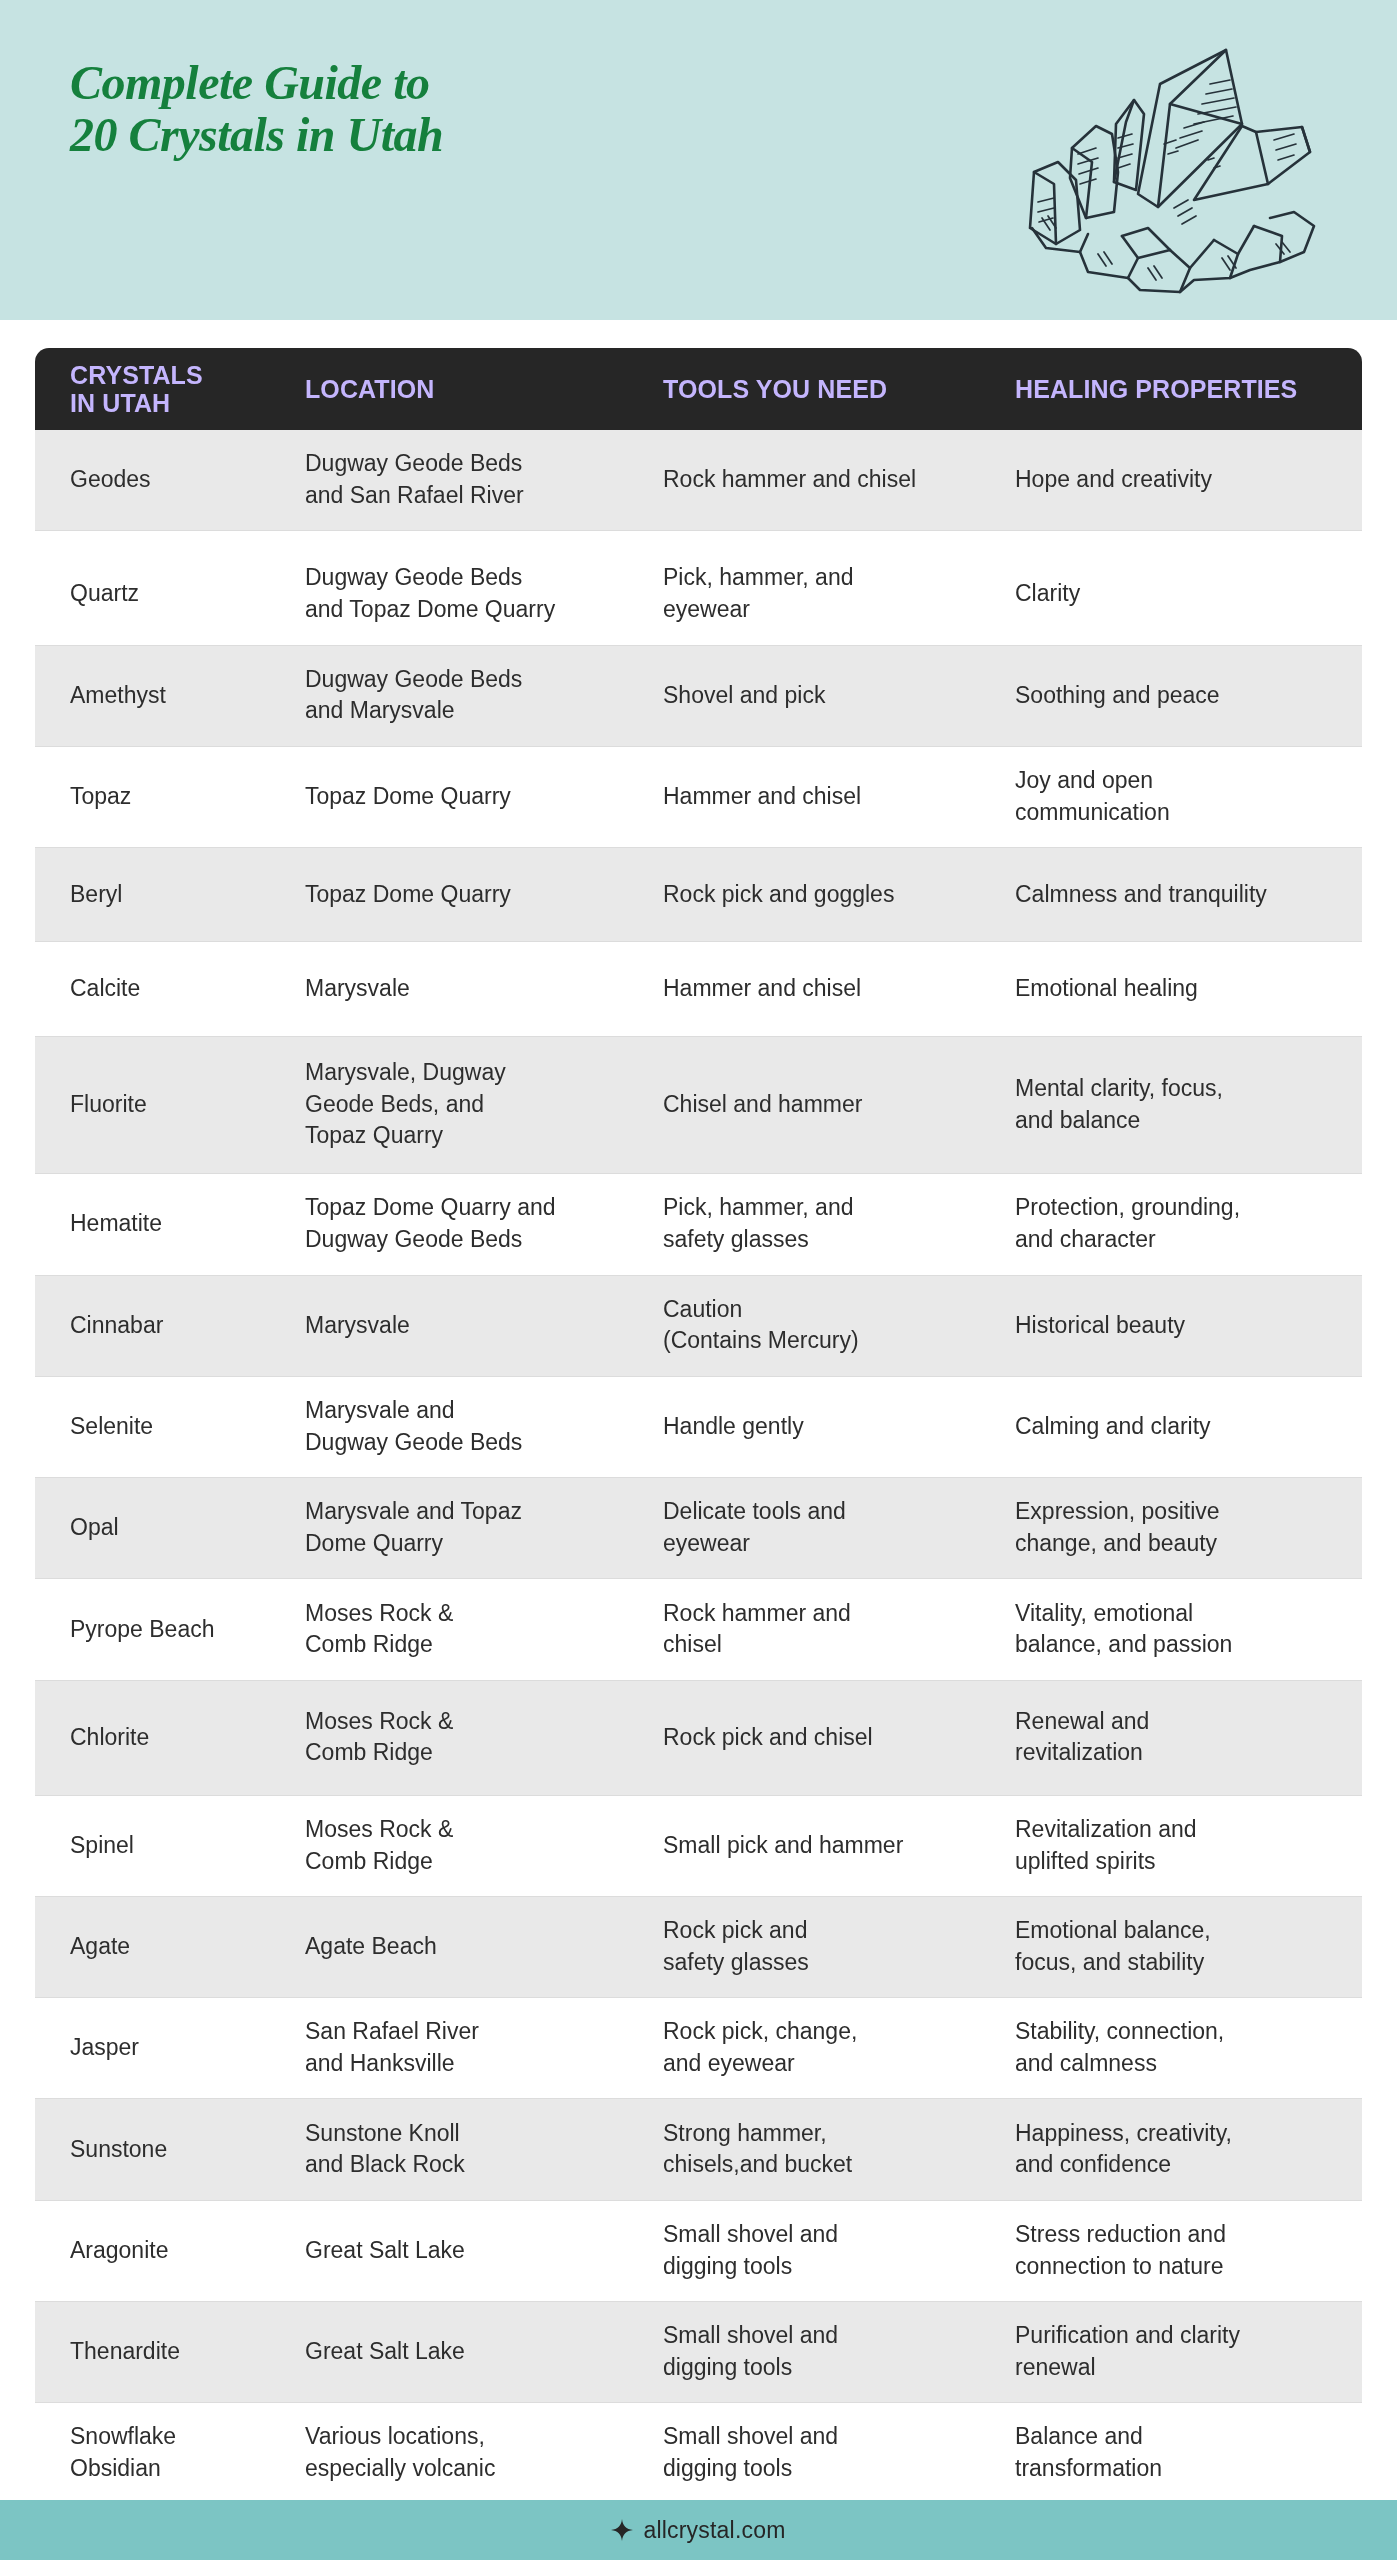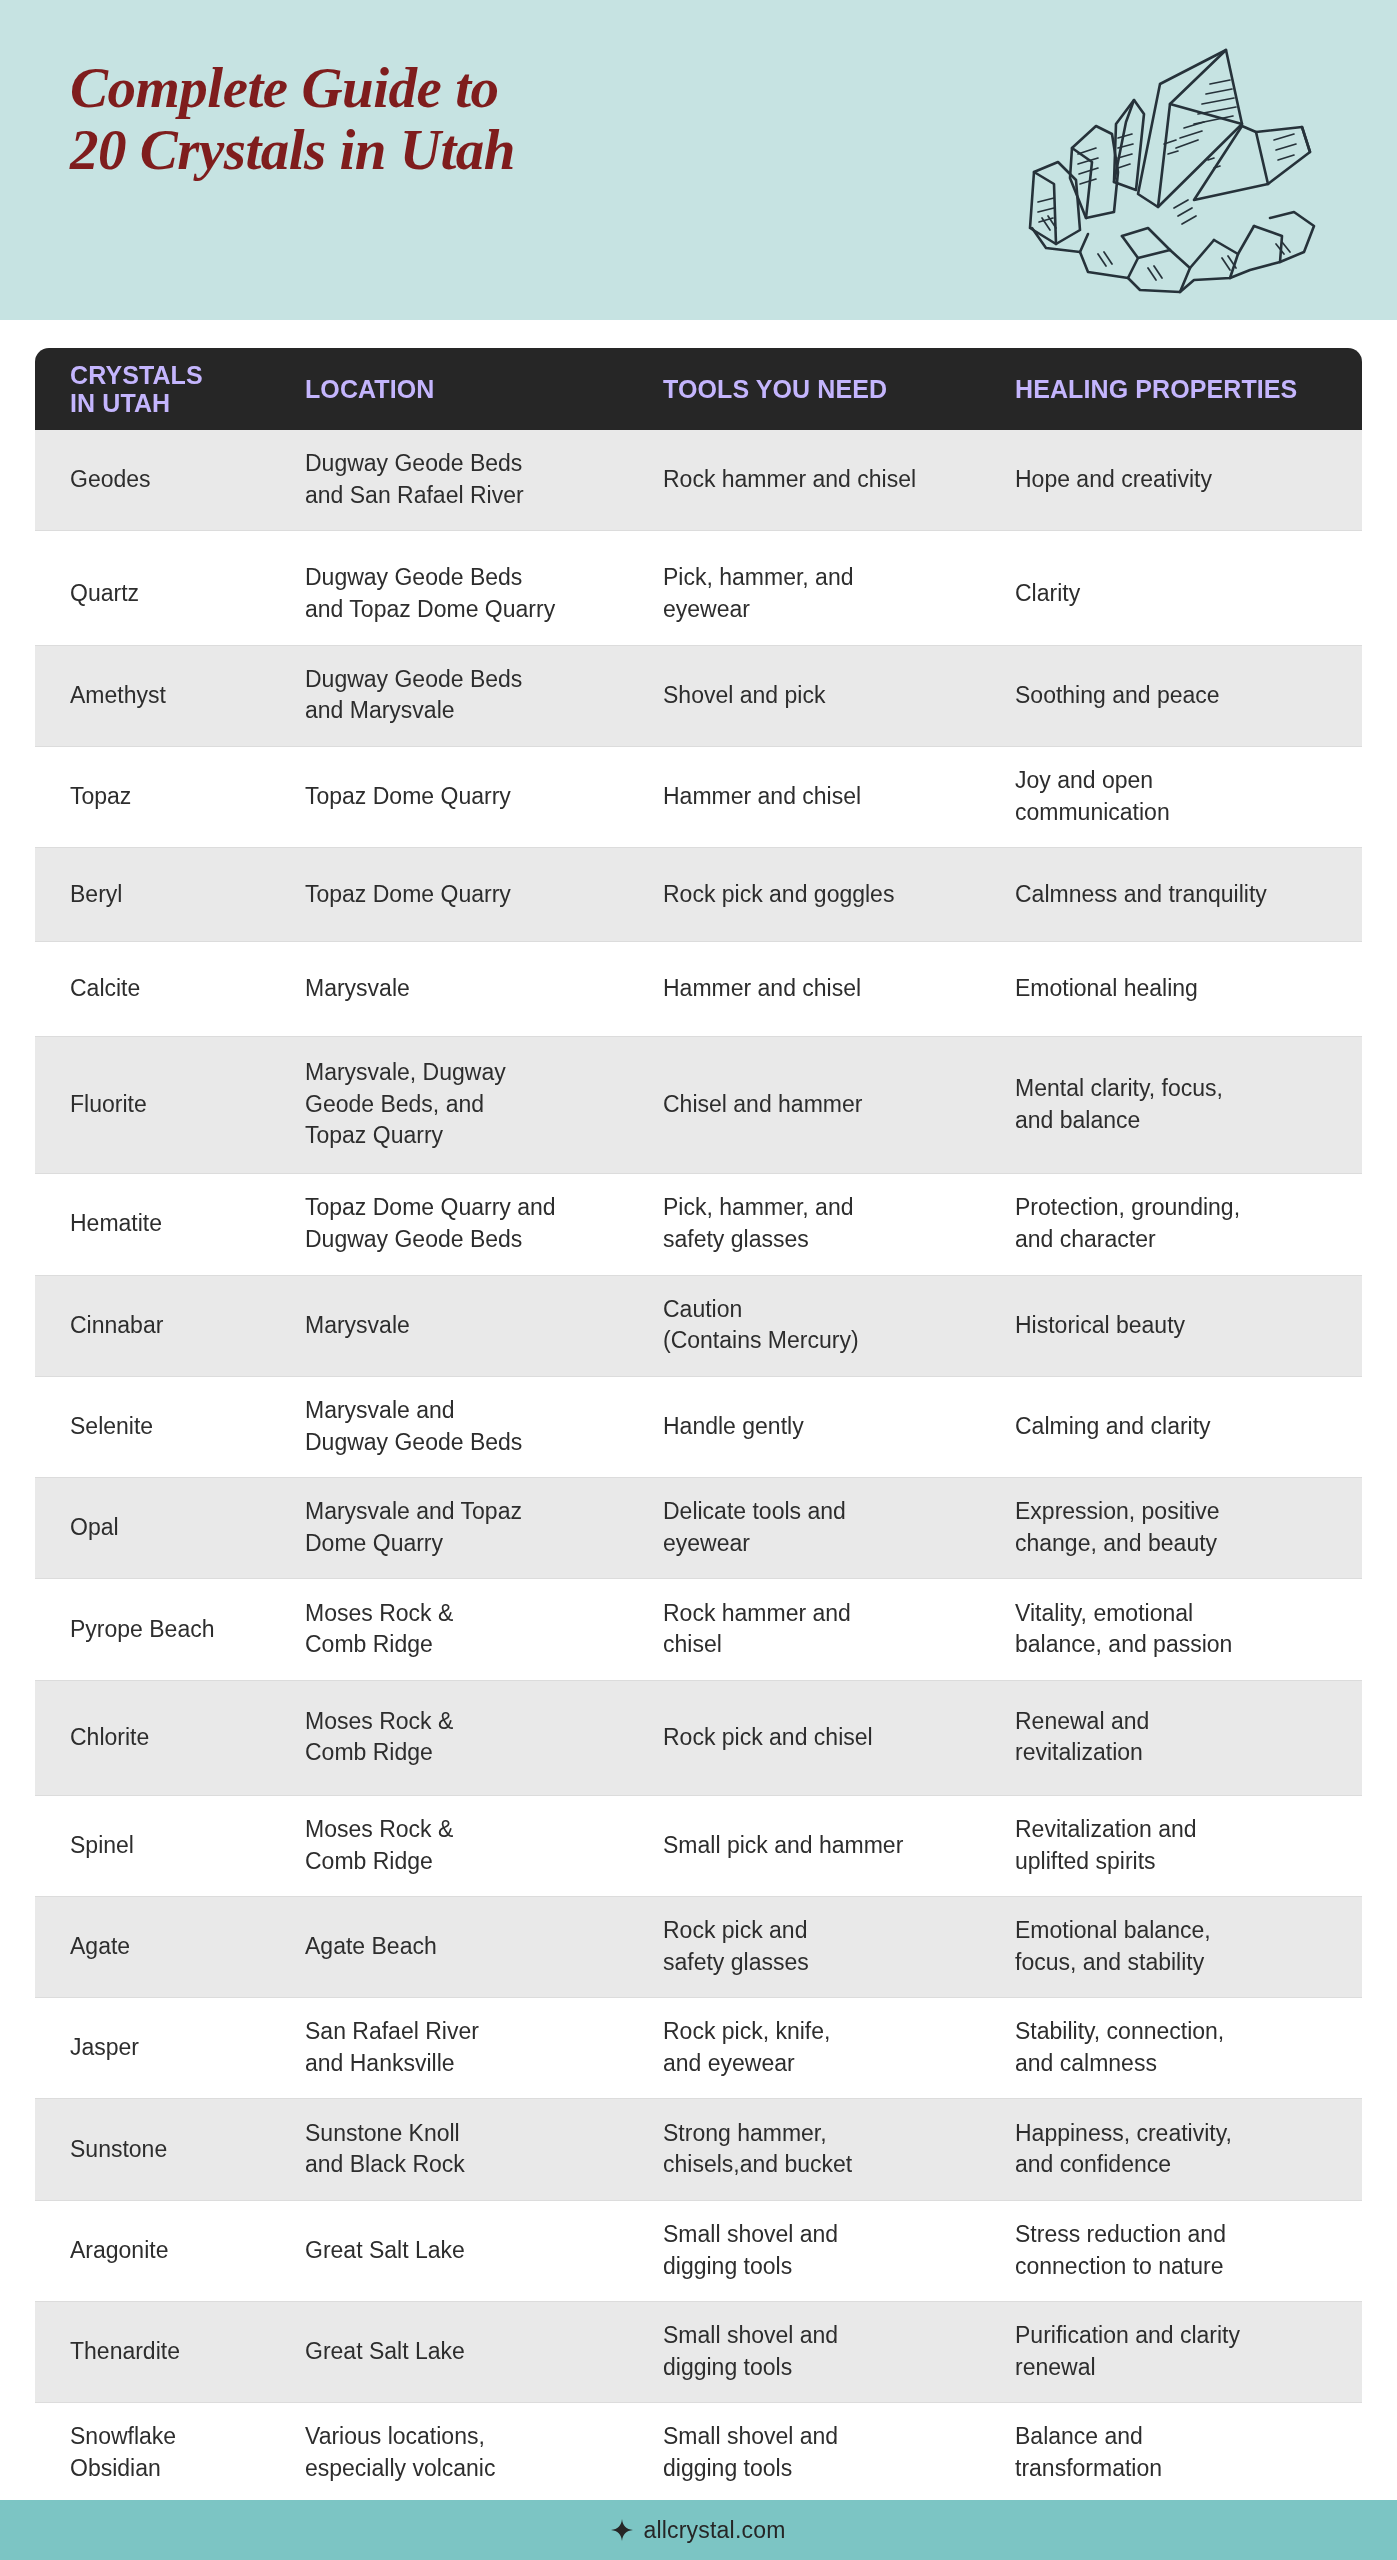"Complete Guide to" .title-line { color: #7f1d1d -> #15803d; font-size: 57px -> 48px }
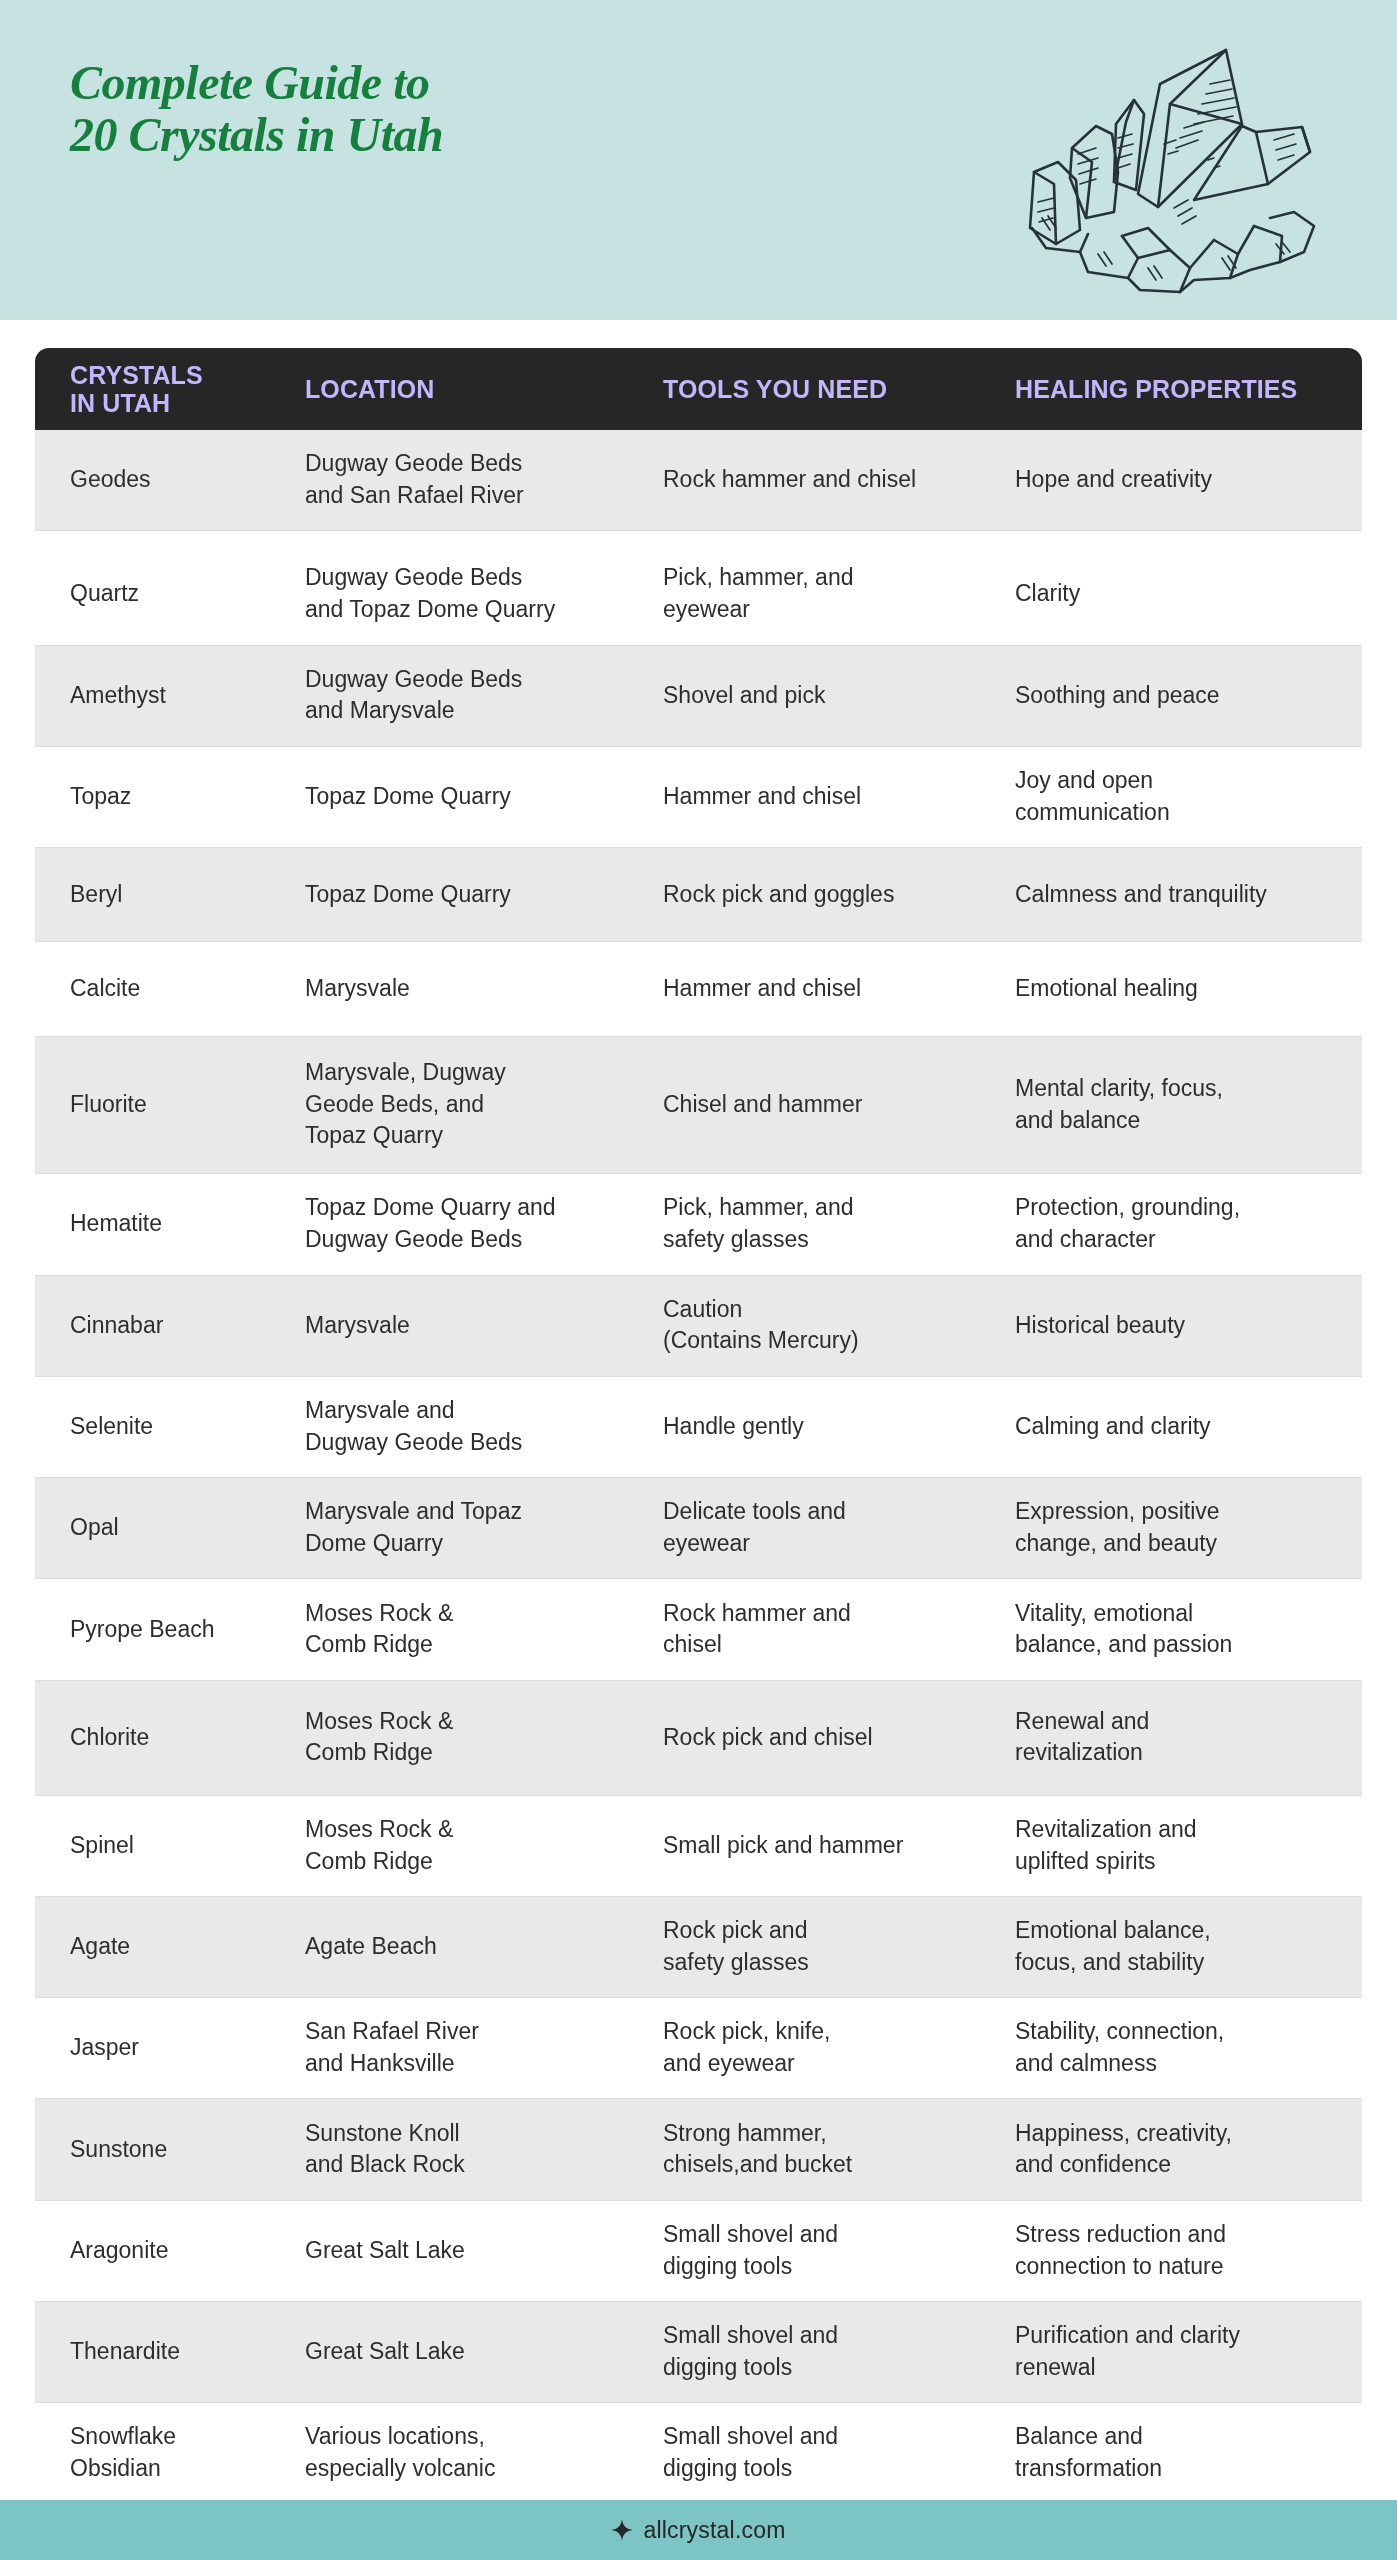"Rock pick, knife," div.cell { text: knife -> change }
